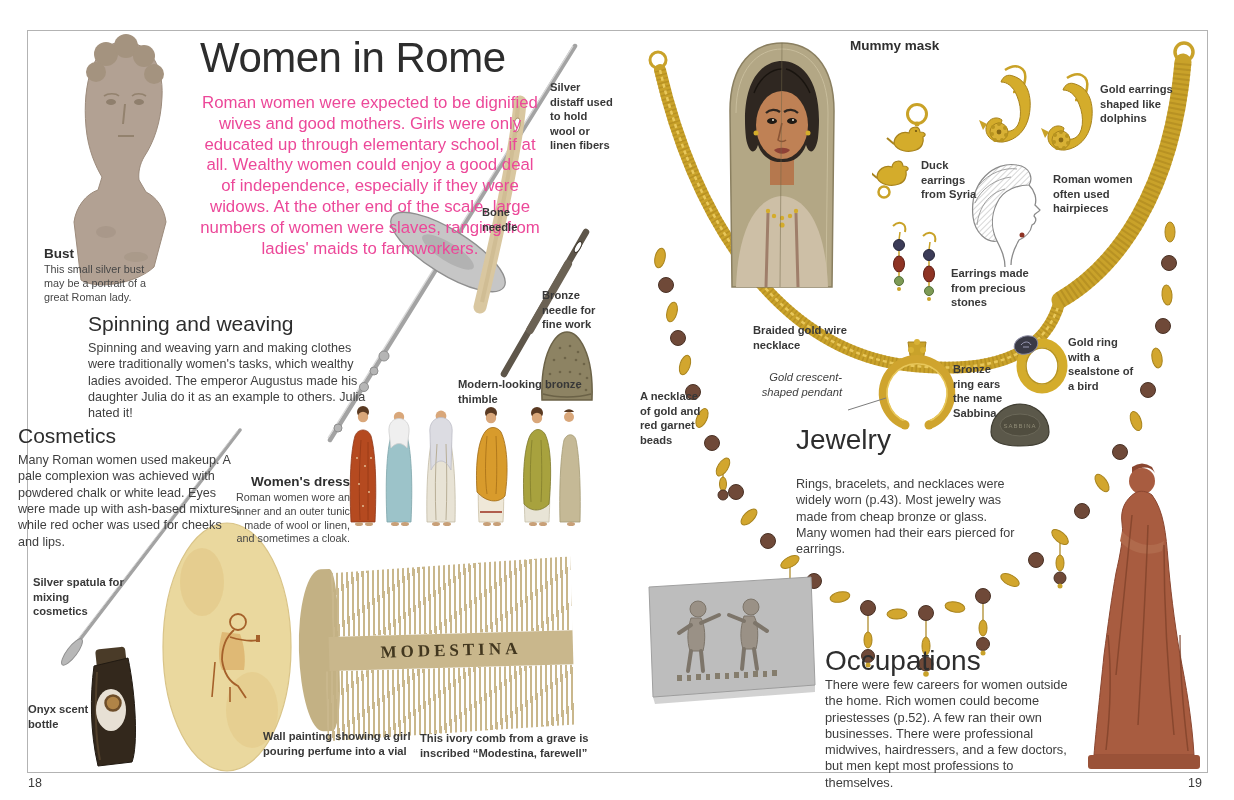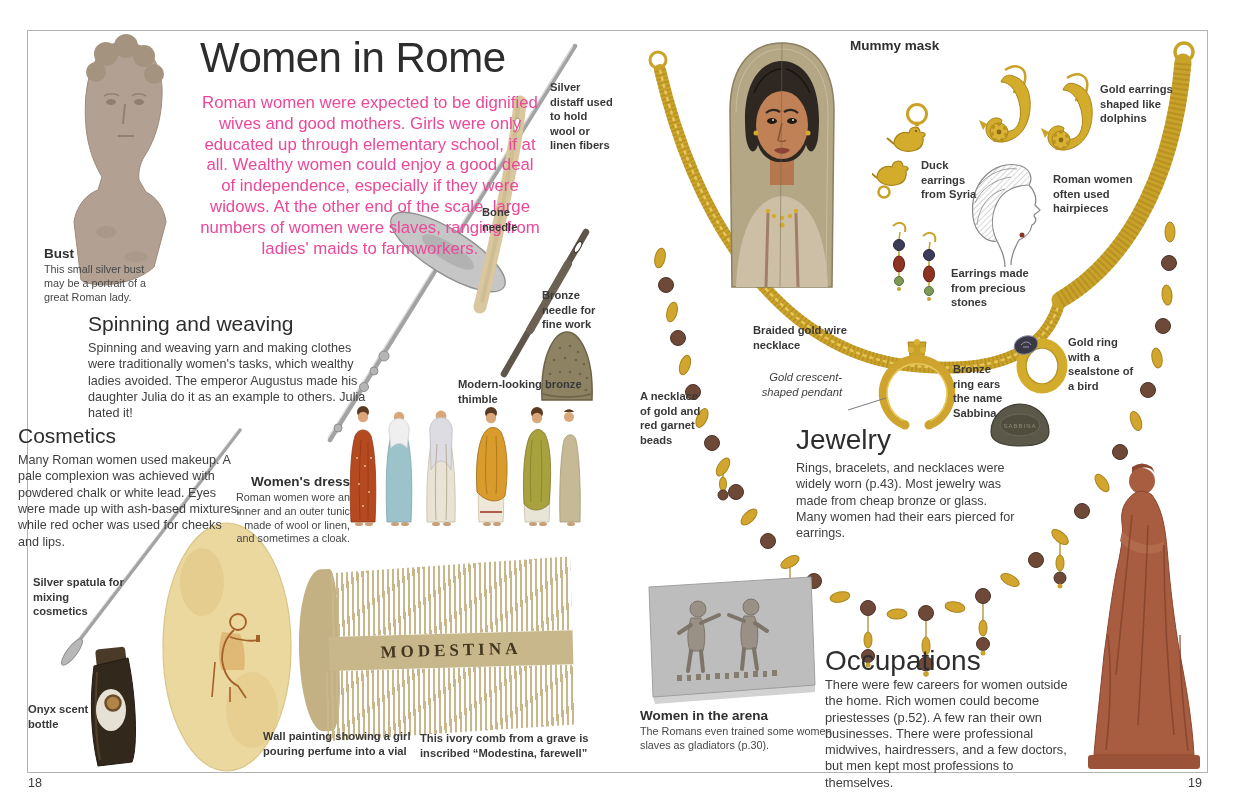"Rings, bracelets, and necklaces were" div.sec-body { margin-top: 4px -> 20px }
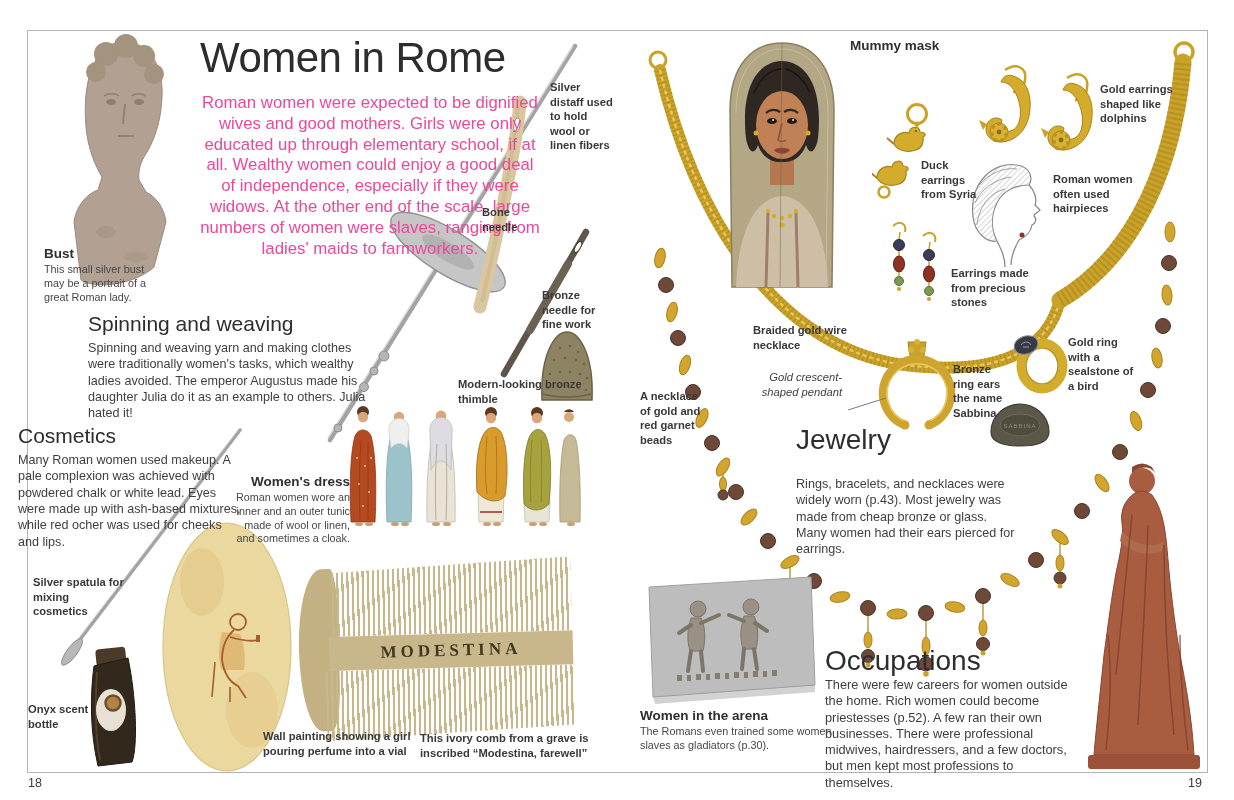"Women in the arena" div.abs { html: <div> <div>Women in the arena</div> <div>The Romans even trained some women slaves as gladiators (p.30).</div> </div> -> none }
